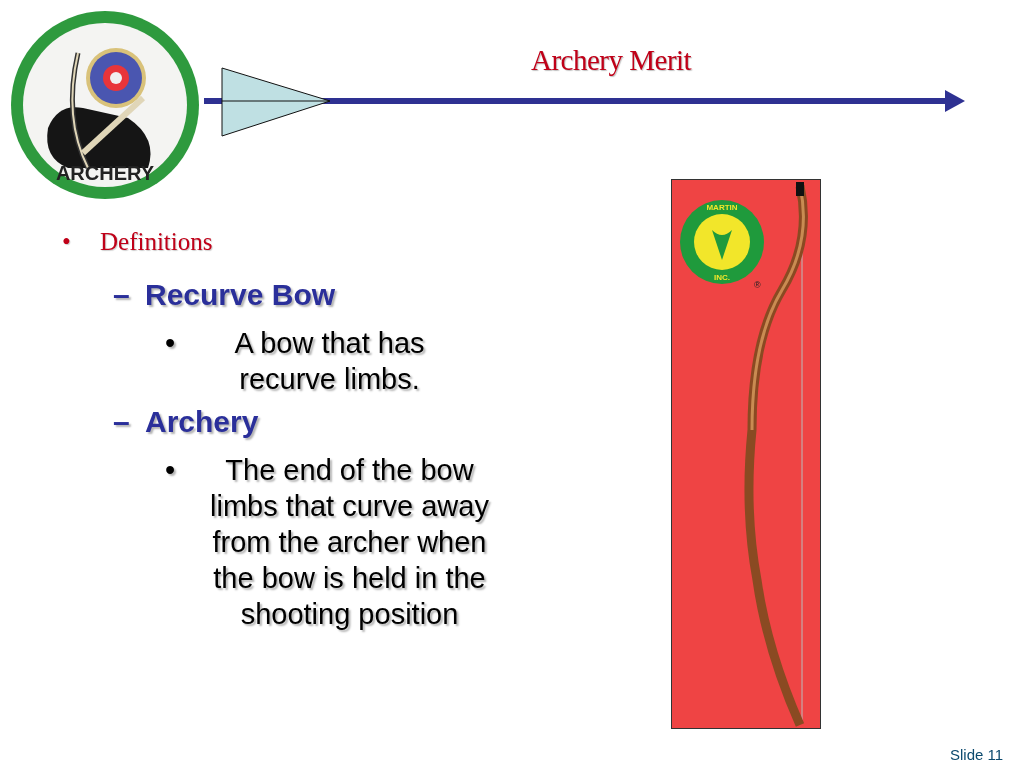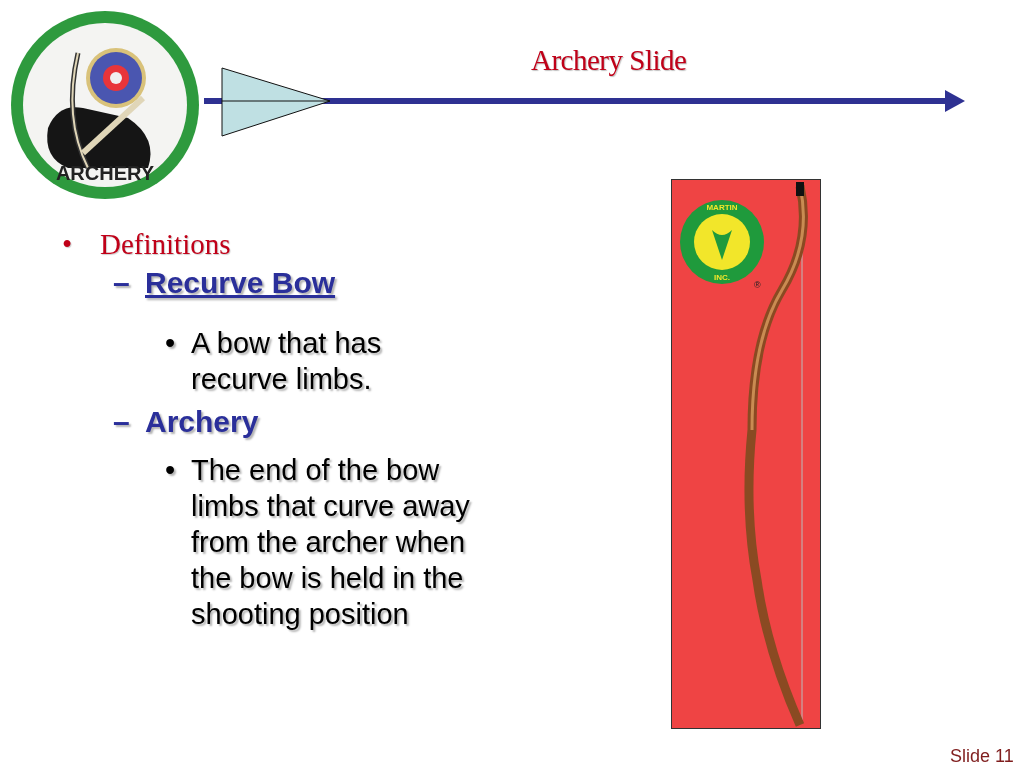"Archery Slide" div.title { text: Slide -> Merit }
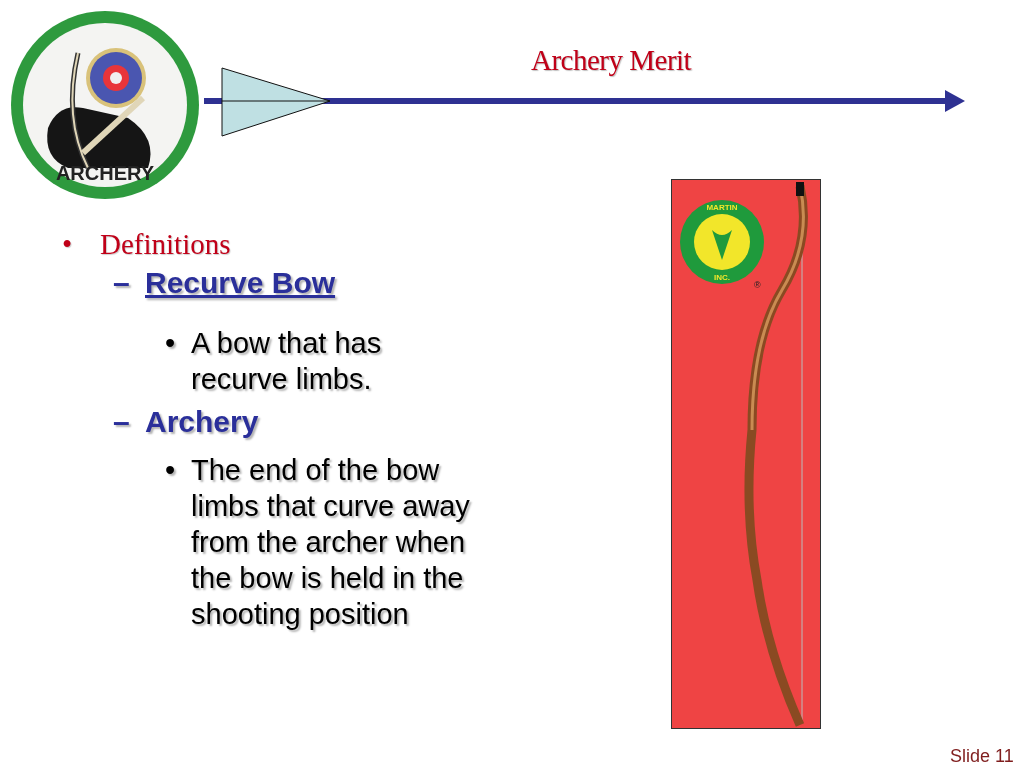"• Definitions" .l1 { font-size: 29px -> 25px }
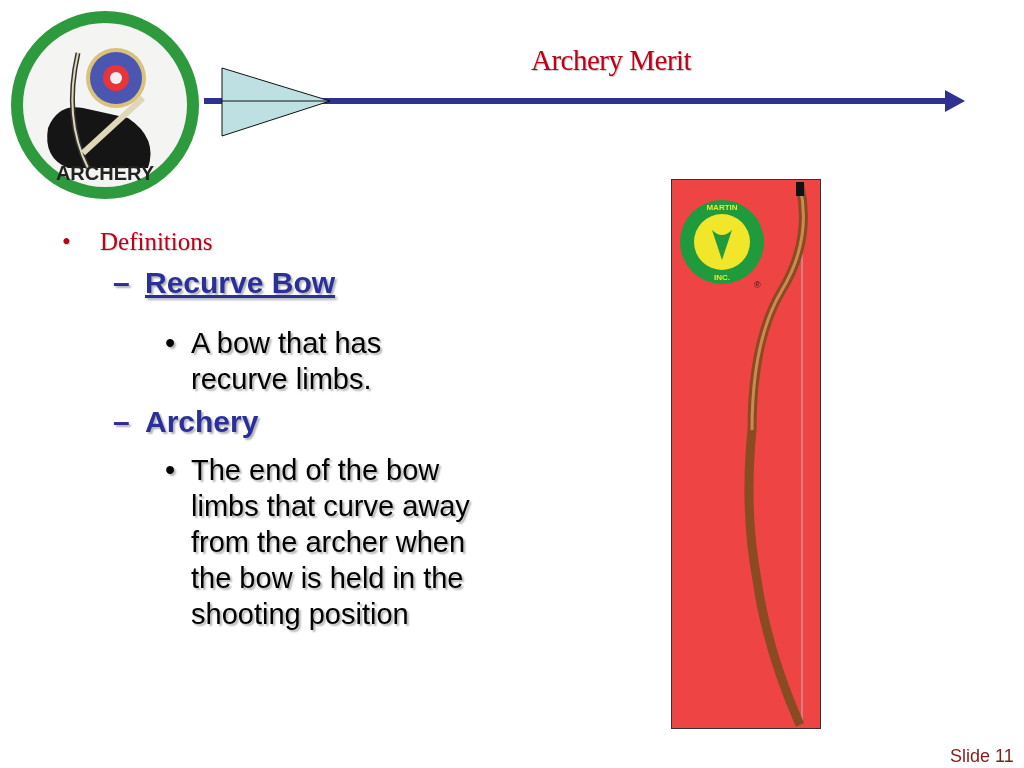"– Recurve Bow" div.l2 { text-decoration: underline -> none; top: 266px -> 278px }
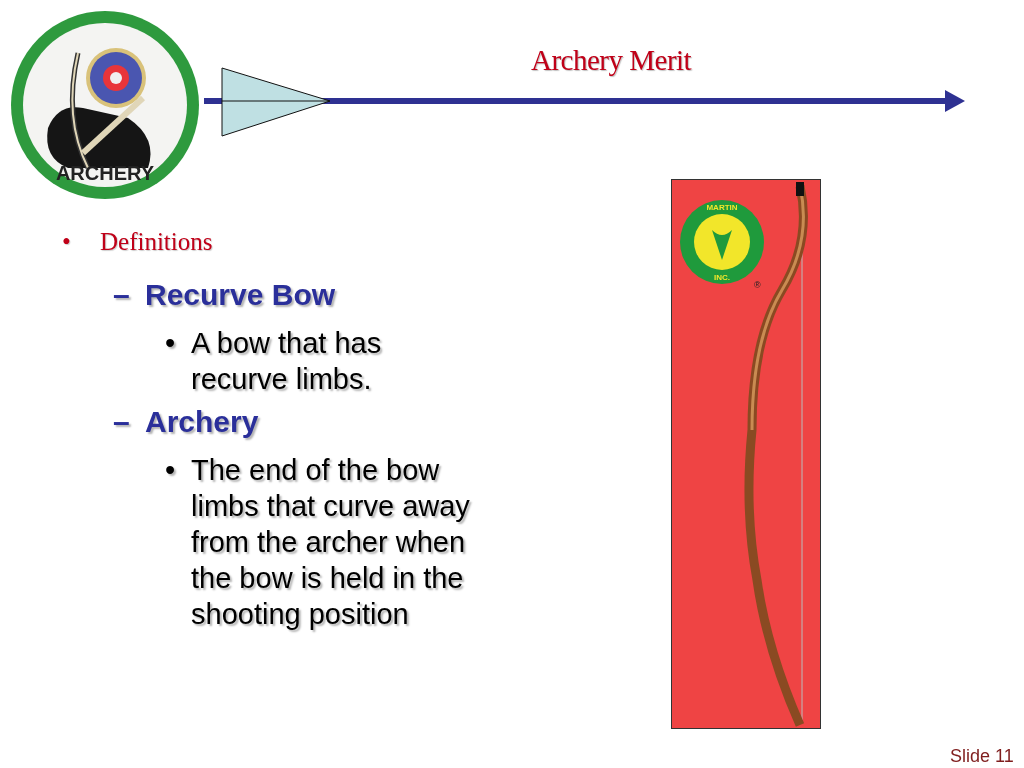"A bow that has recurve" .l3 .t { margin-left: 26px -> 39px; text-align: none -> center }
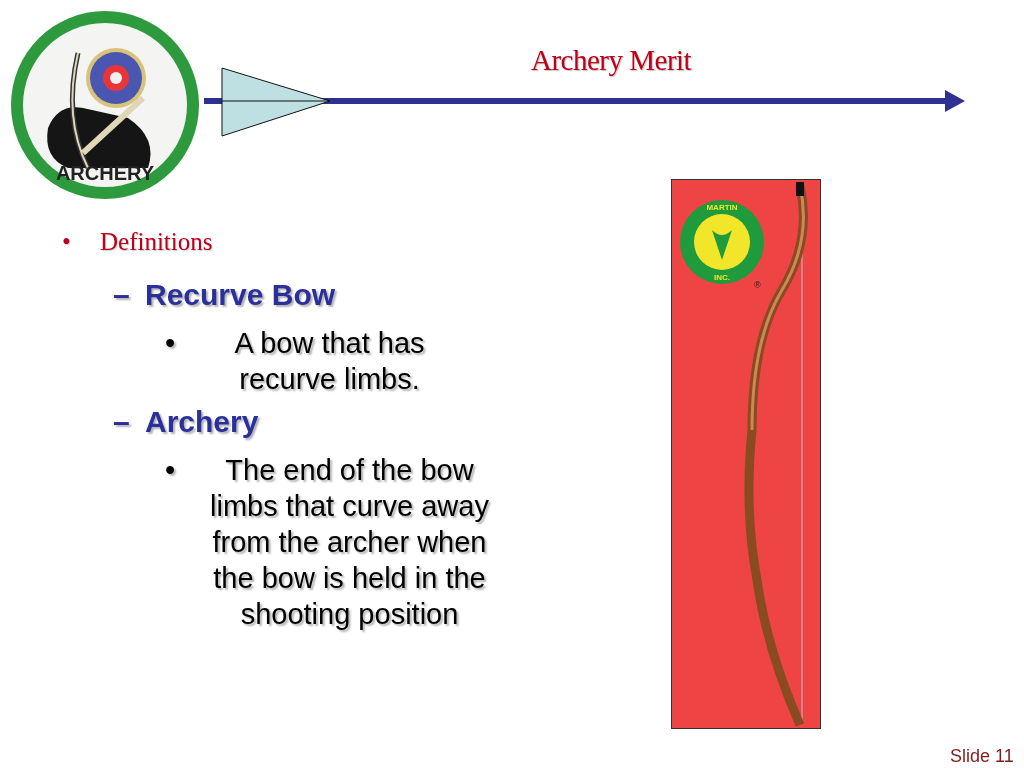"Slide 11" .slideno { color: #7f1d1d -> #0c4a6e; font-size: 18px -> 15px }
